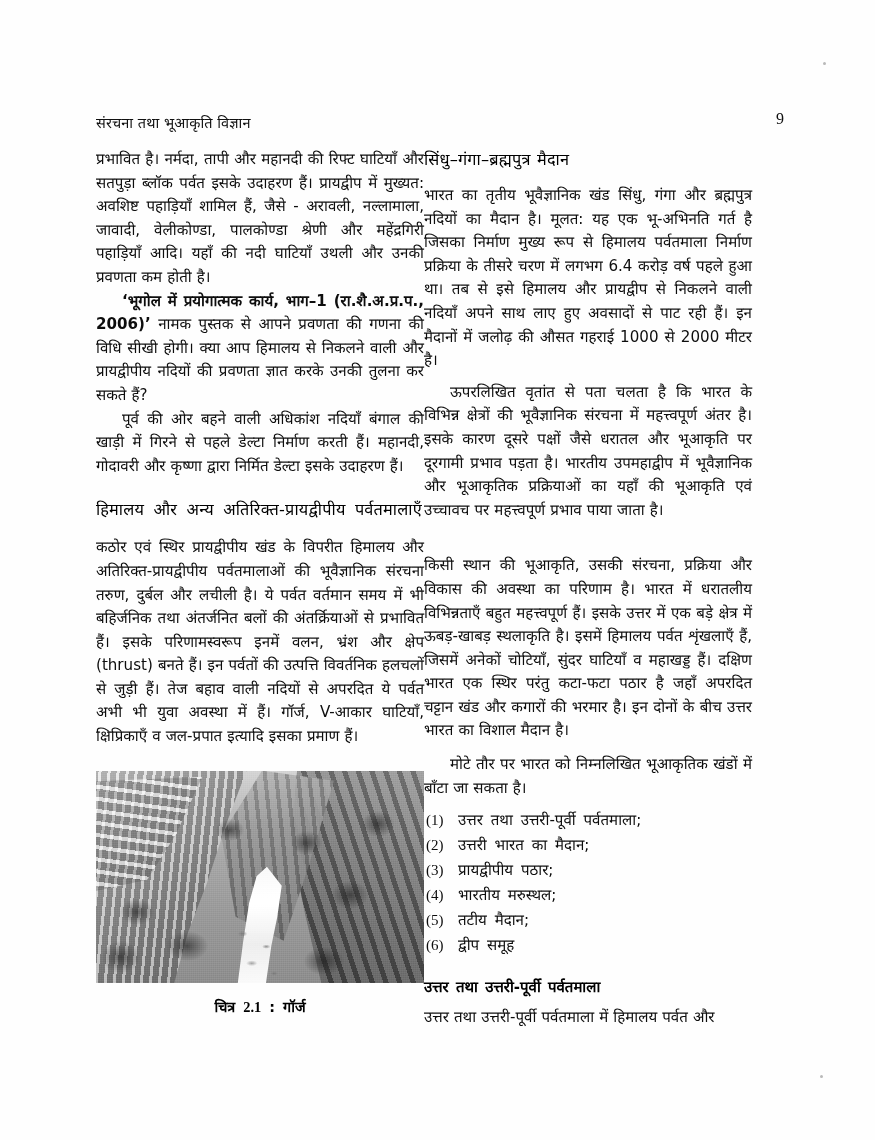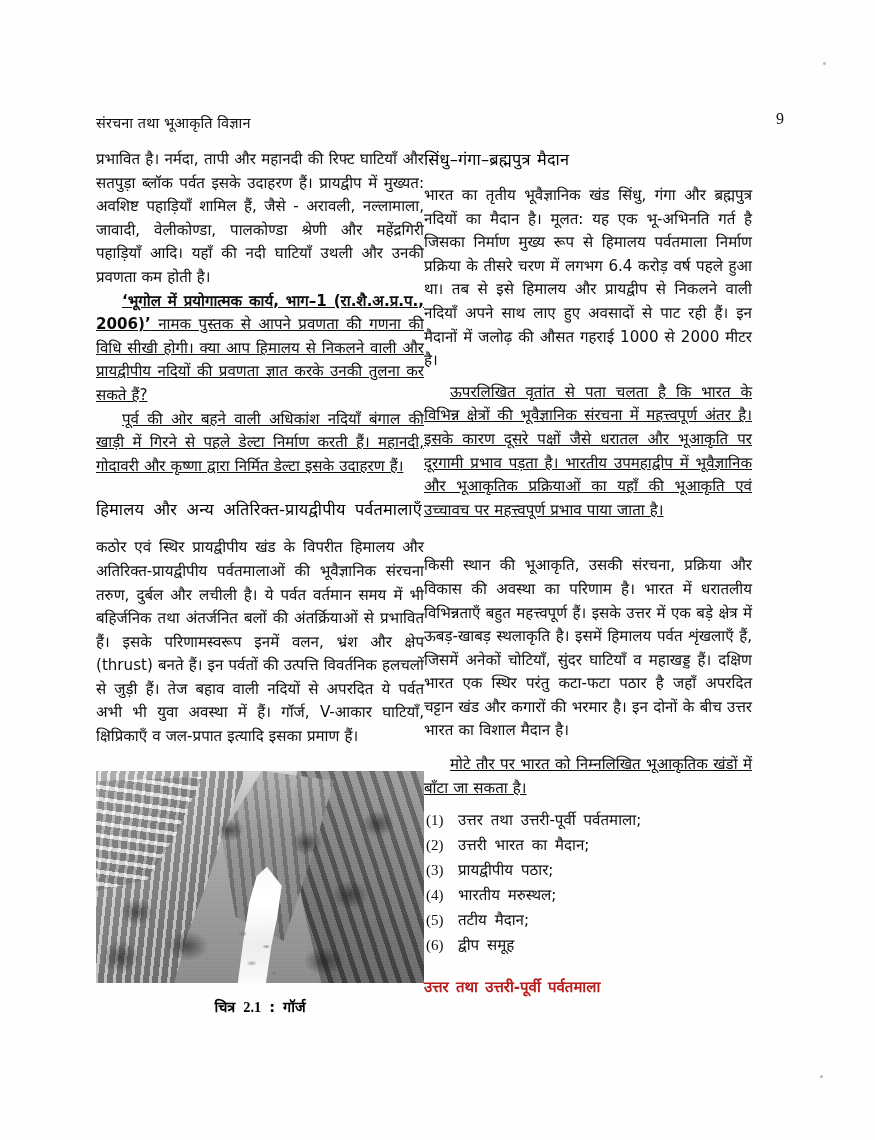"‘भूगोल में प्रयोगात्मक कार्य, भाग–1" p.indent { text-decoration: underline -> none }
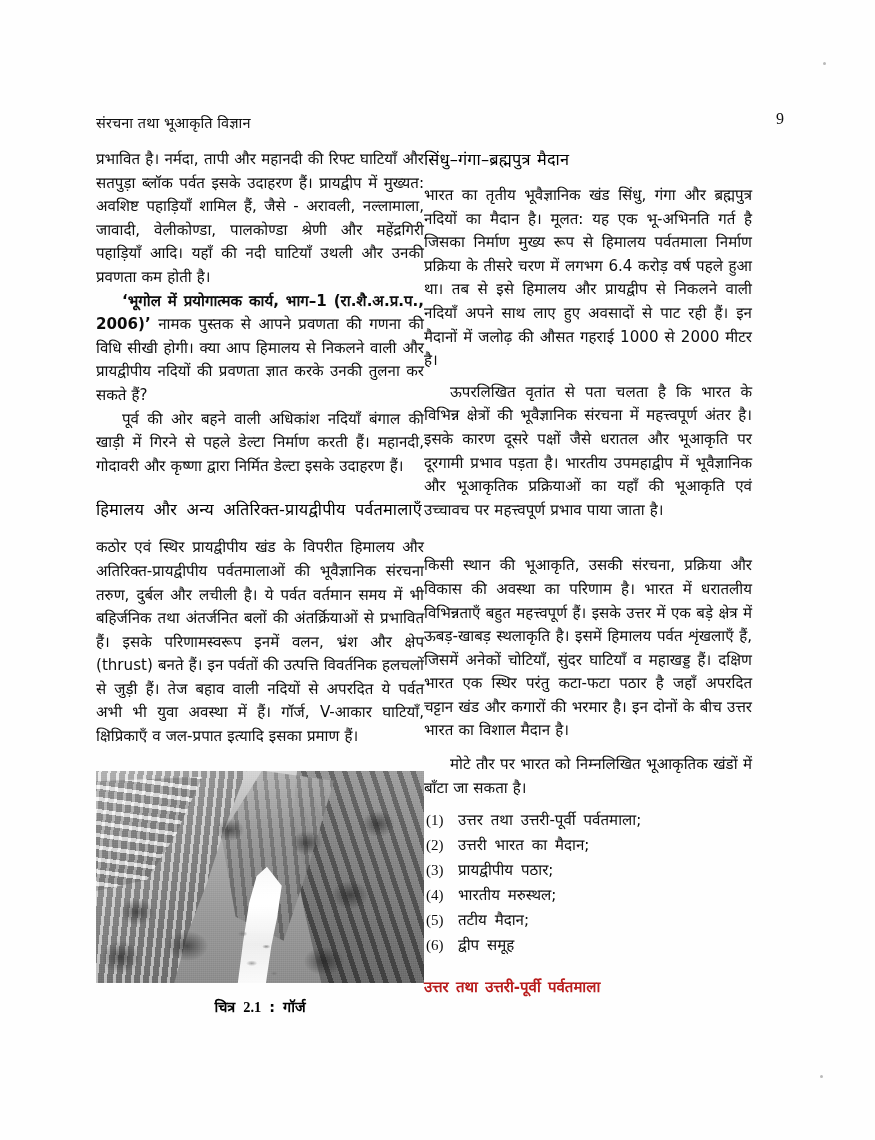"उत्तर तथा उत्तरी-पूर्वी पर्वतमाला" h3.sub { color: #b91c1c -> #000000 }
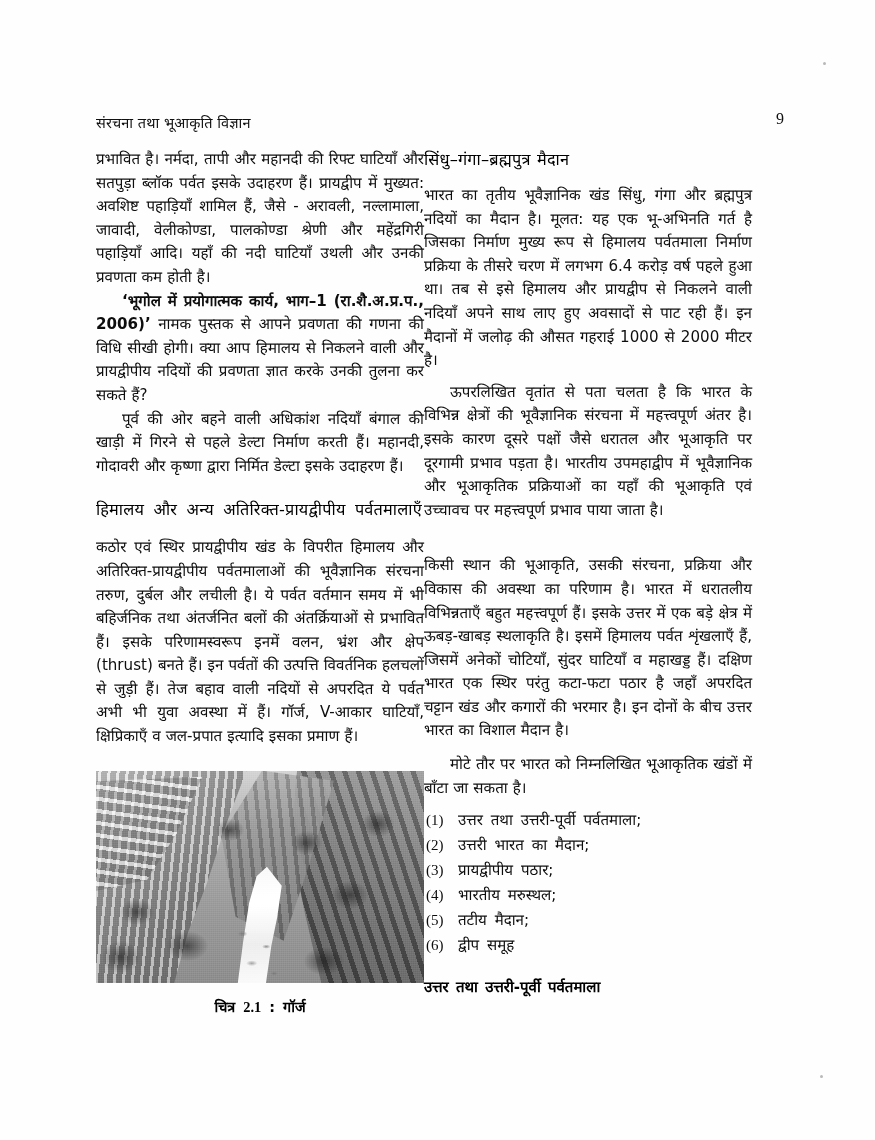"उत्तर तथा उत्तरी-पूर्वी पर्वतमाला में" p { html: none -> <p>उत्तर तथा उत्तरी-पूर्वी पर्वतमाला में हिमालय पर्वत और</p> }
